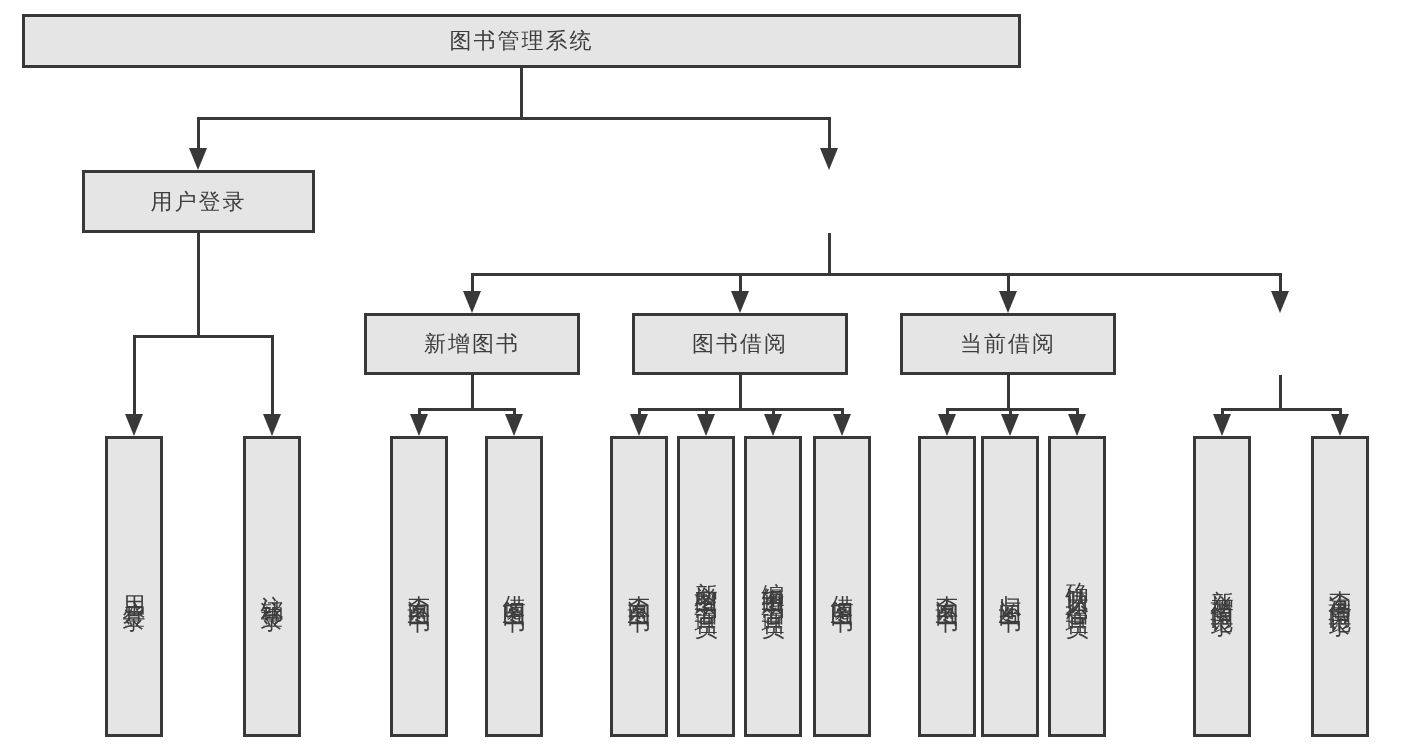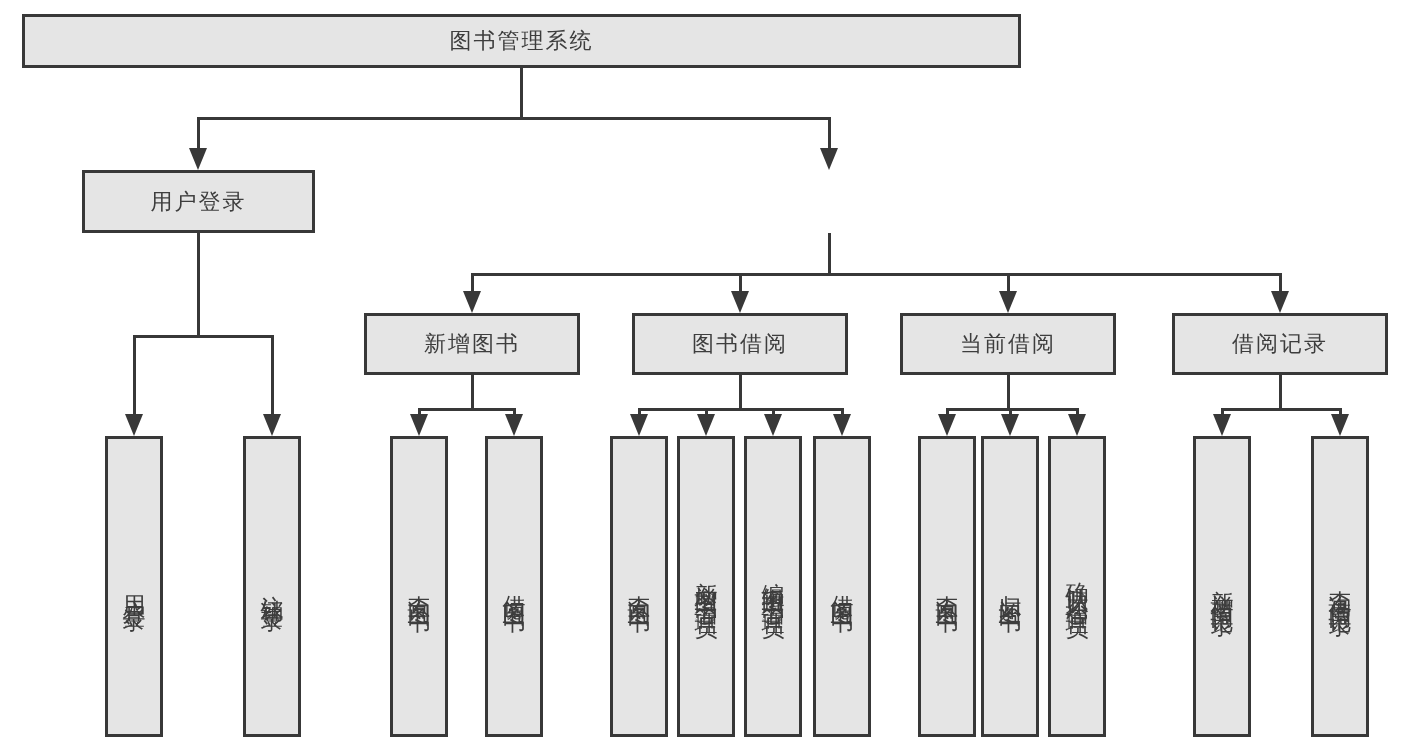"借阅记录" div.box { html: <div>借阅记录</div> -> none }
